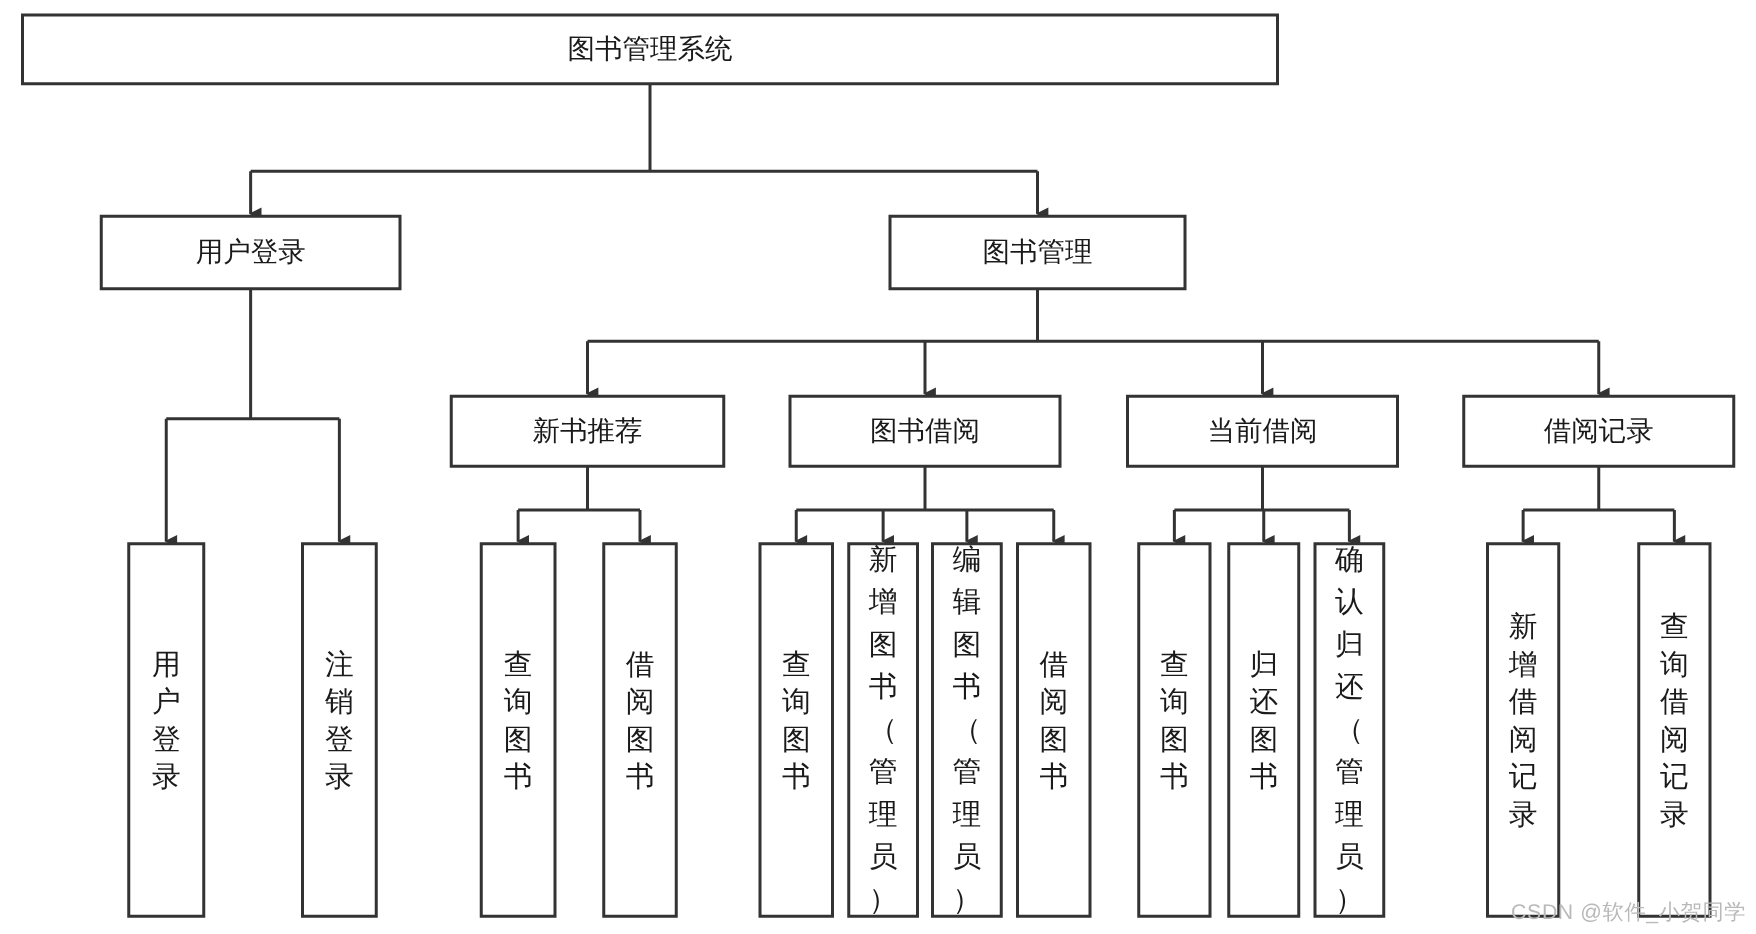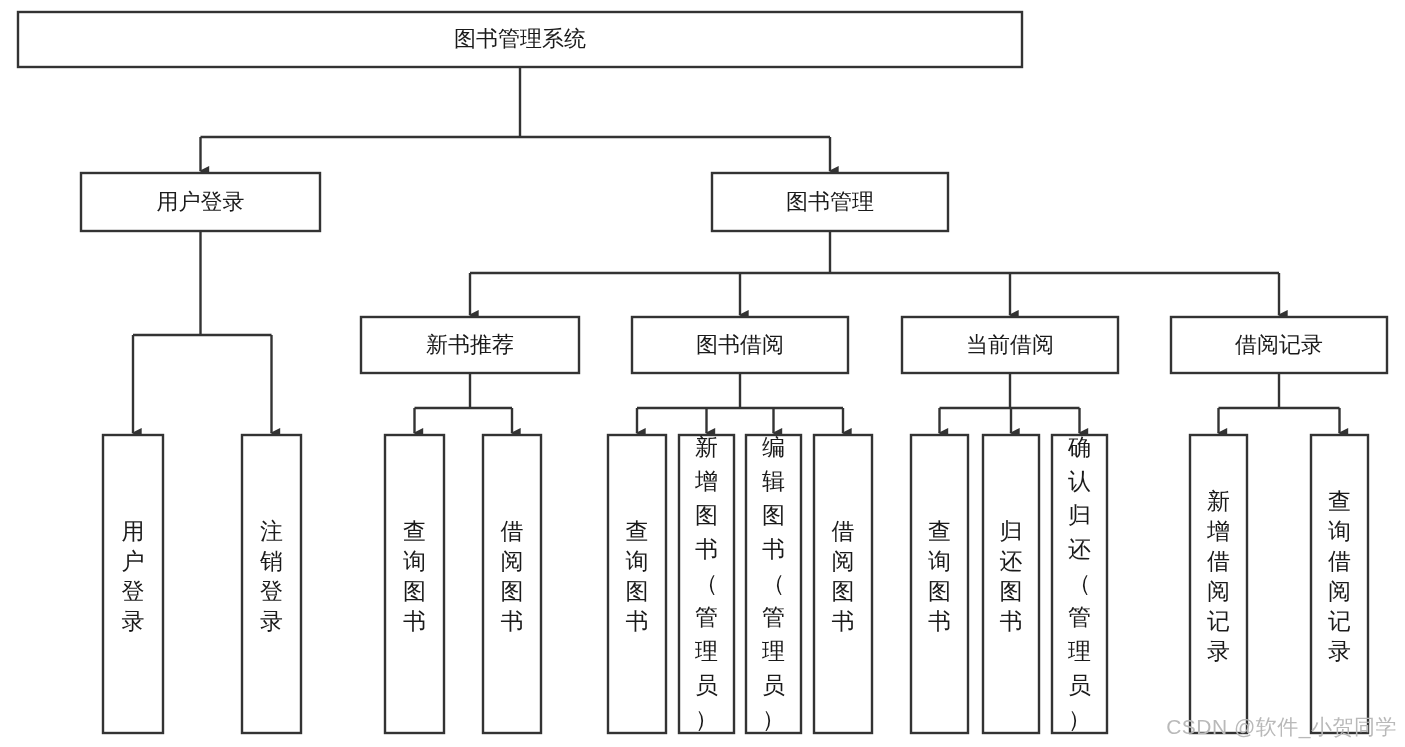"CSDN @软件_小贺同学" .watermark { font-size: 21px -> 17px }
